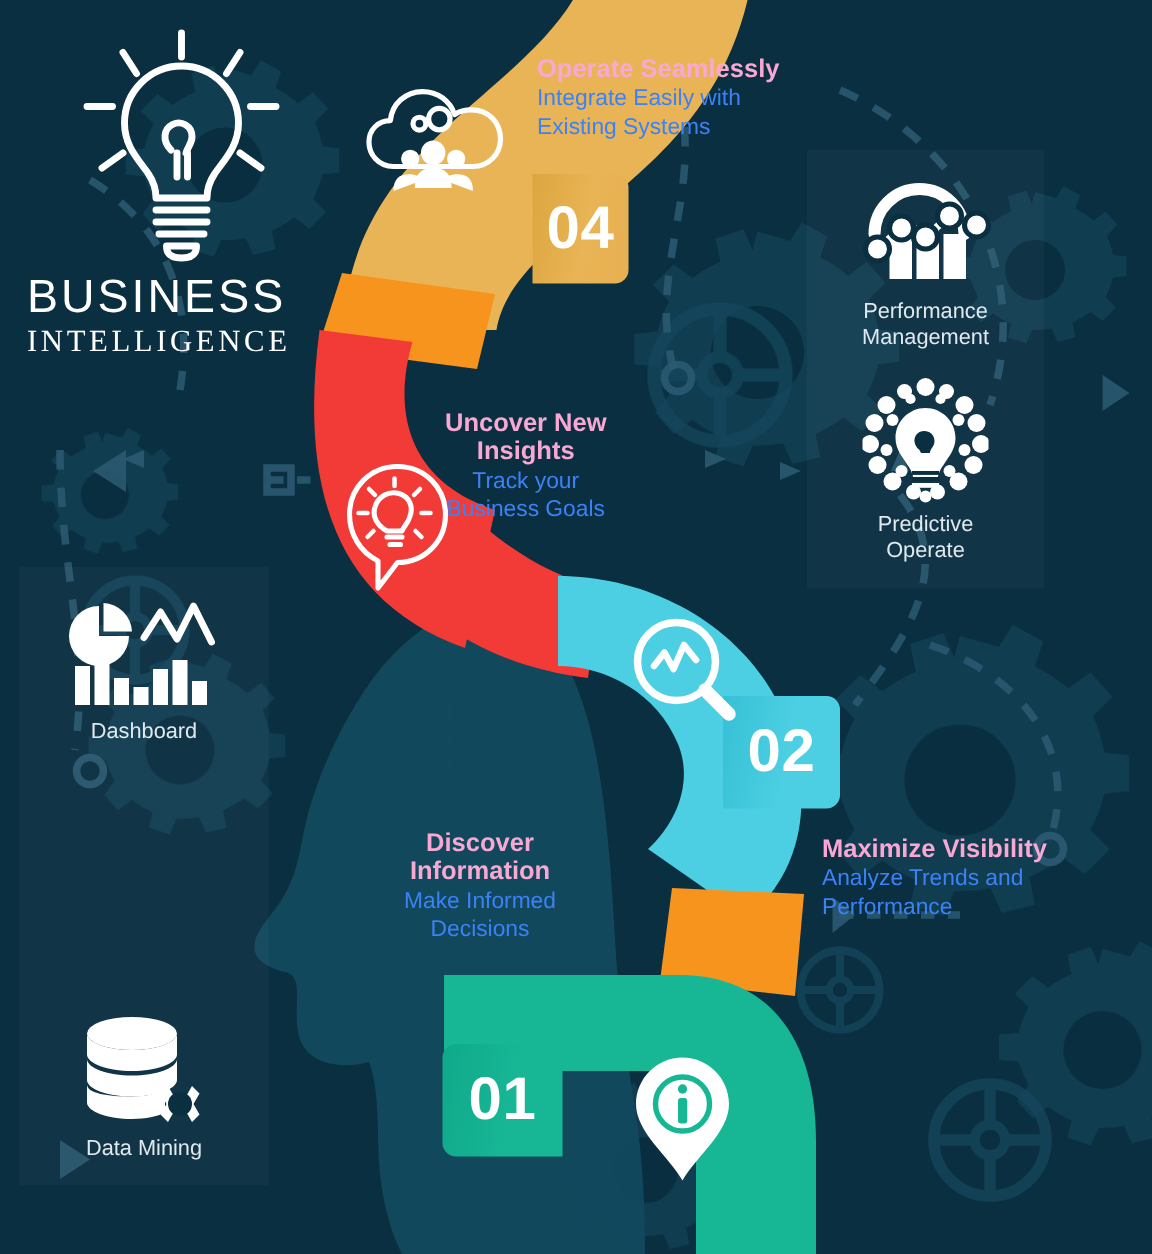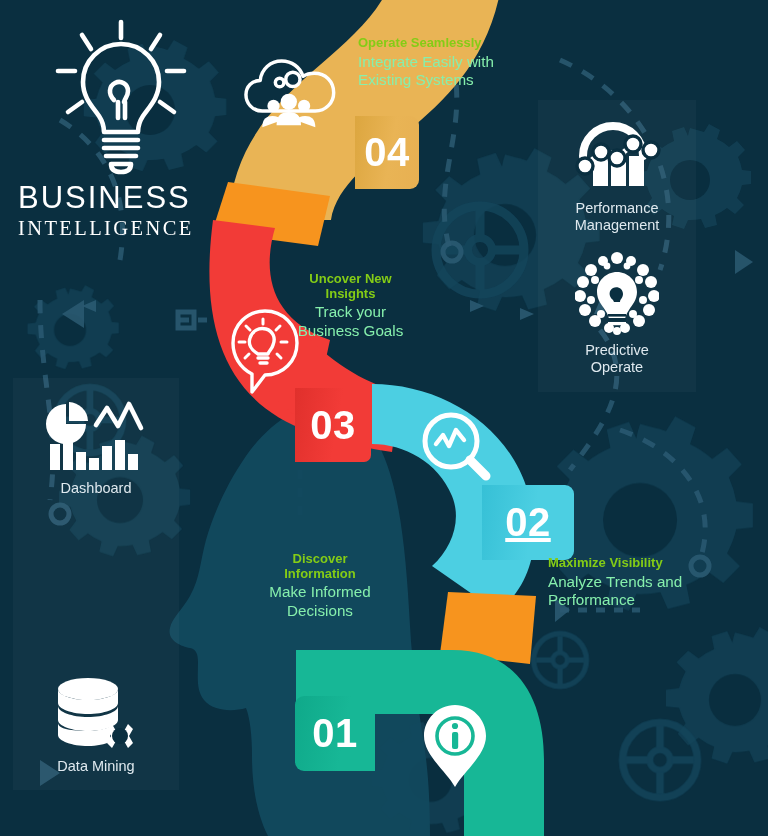"Operate Seamlessly" .steptext .title { color: #84cc16 -> #f9a8d4; font-size: 13px -> 17px }
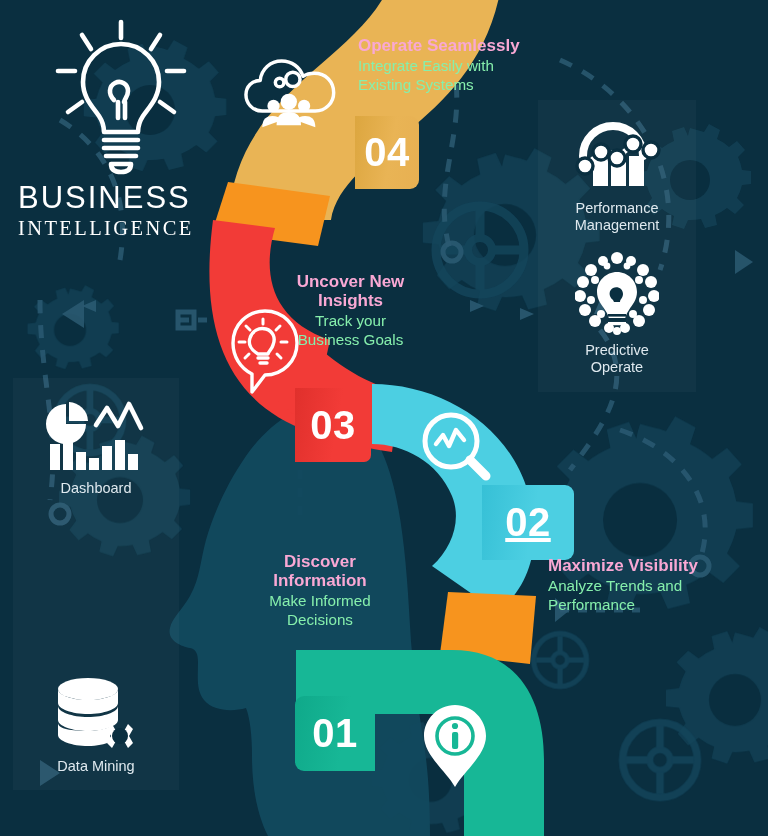"Integrate Easily with" .steptext .sub { color: #86efac -> #3b82f6 }
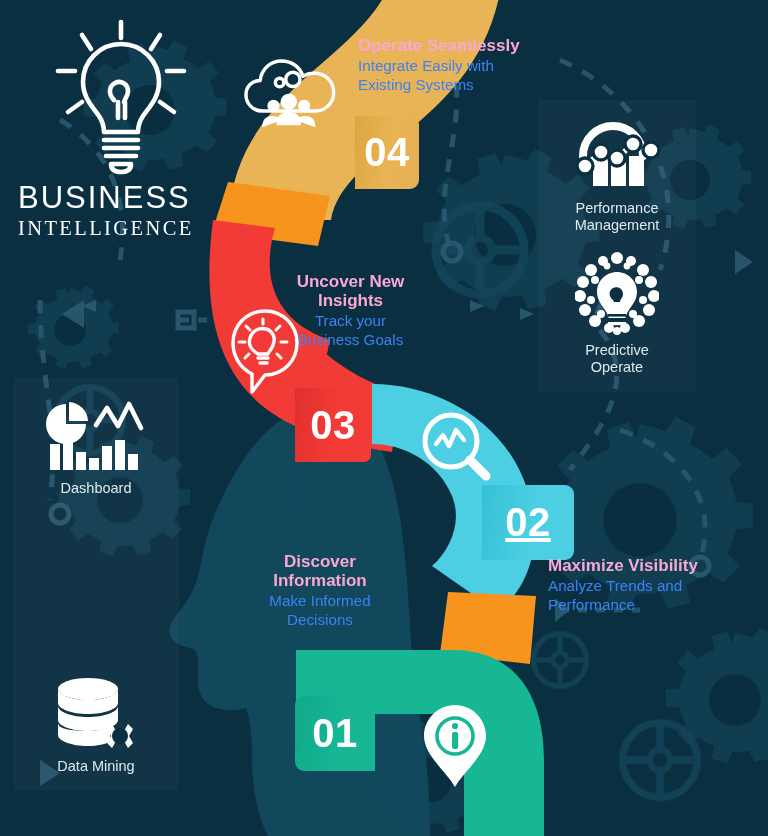"03" div.badge { html: <div>03</div> -> none }
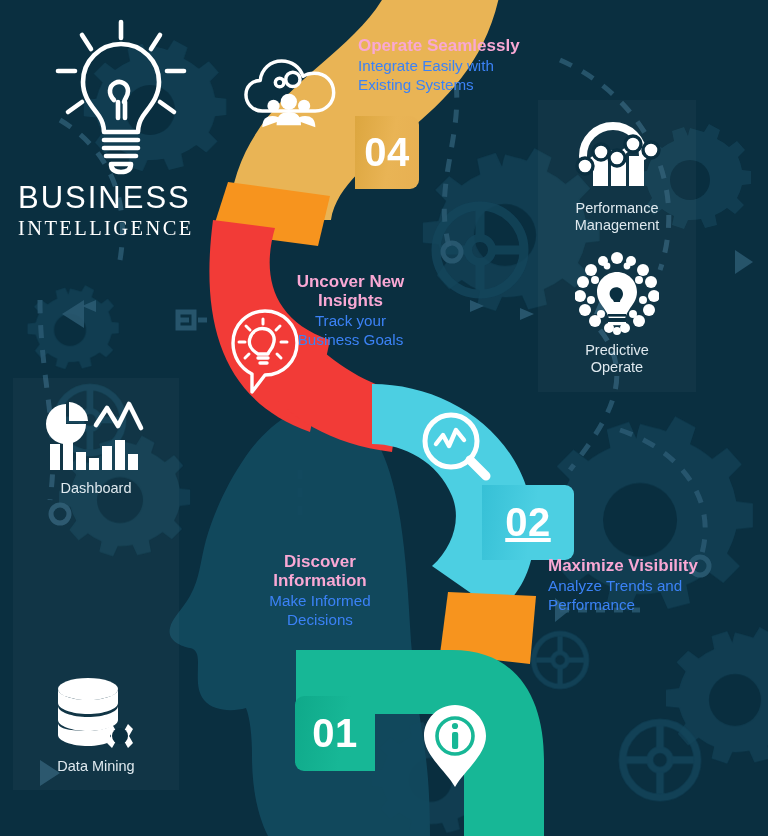"02" #badge02 { text-decoration: underline -> none; top: 485px -> 464px; width: 92px -> 78px }
